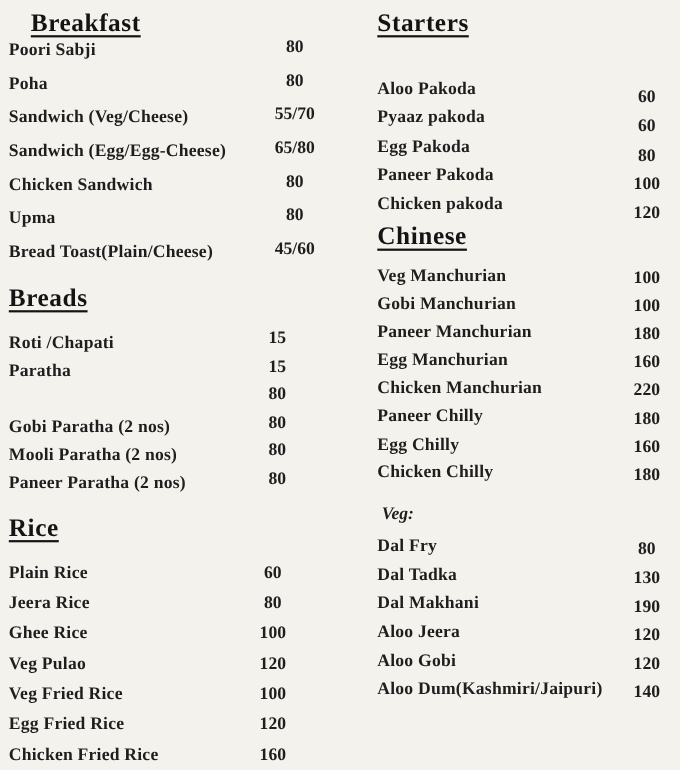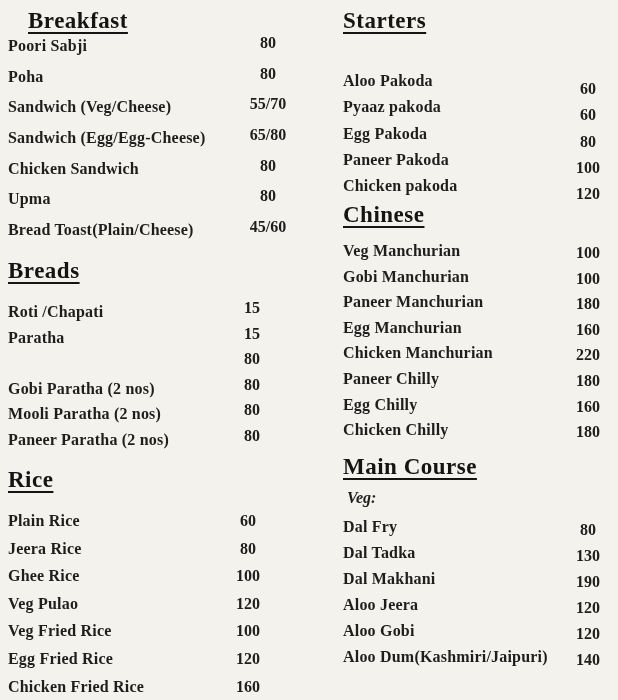"Main Course" h2.section-title { html: <h2>Main Course</h2> -> none }
